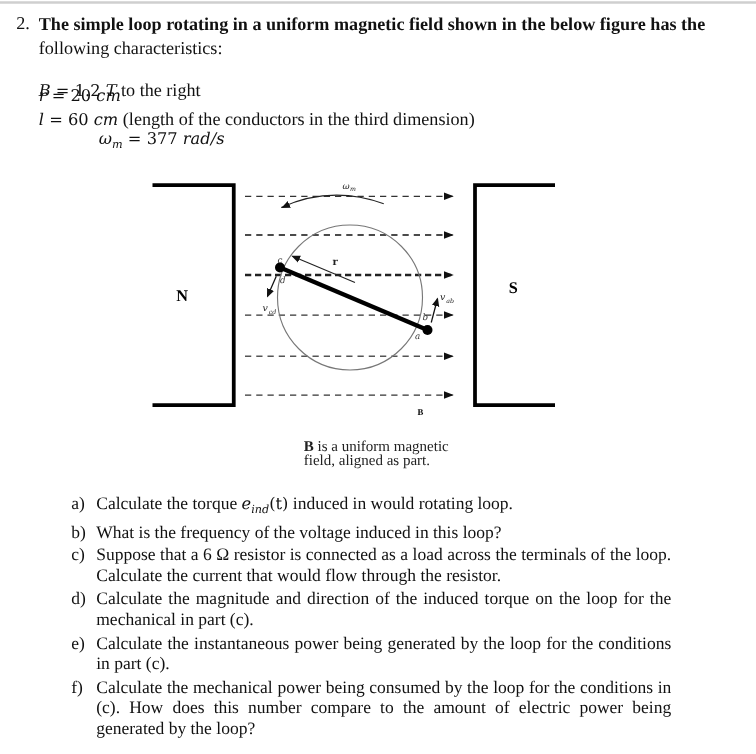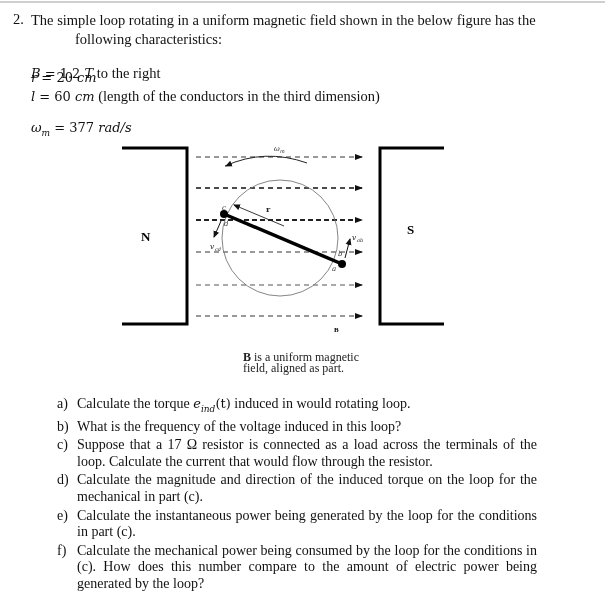"The simple loop rotating in" div.line { font-weight: none -> bold }
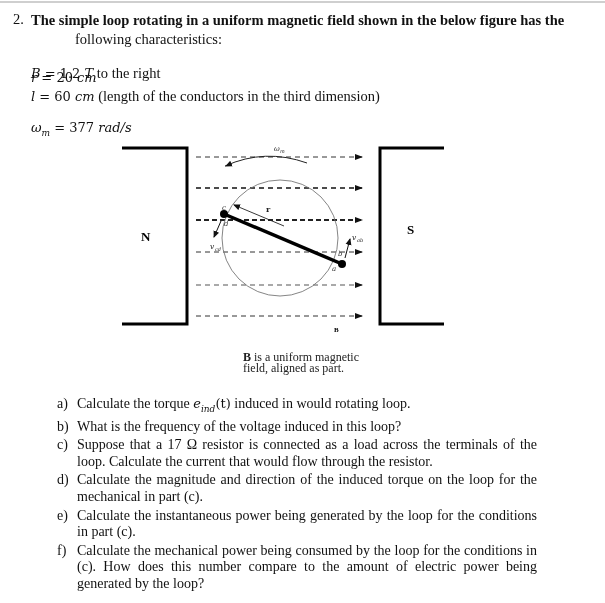"following characteristics:" div.line { margin-left: 44px -> none }
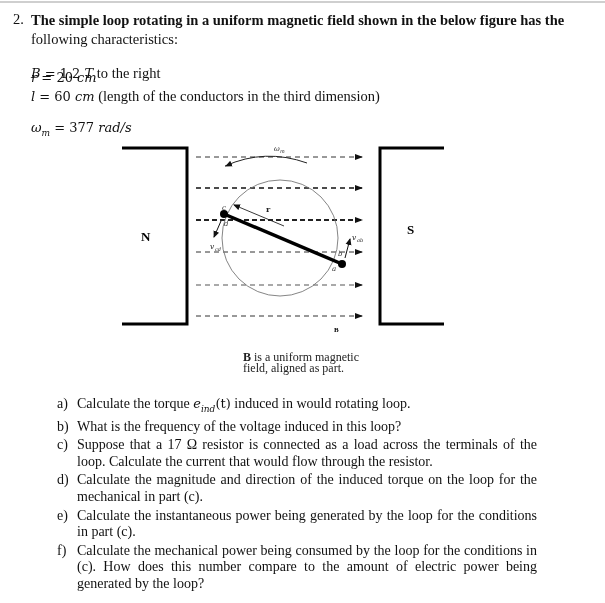"ωm = 377 rad/s" div.line { margin-left: none -> 48px; top: 118px -> 102px }
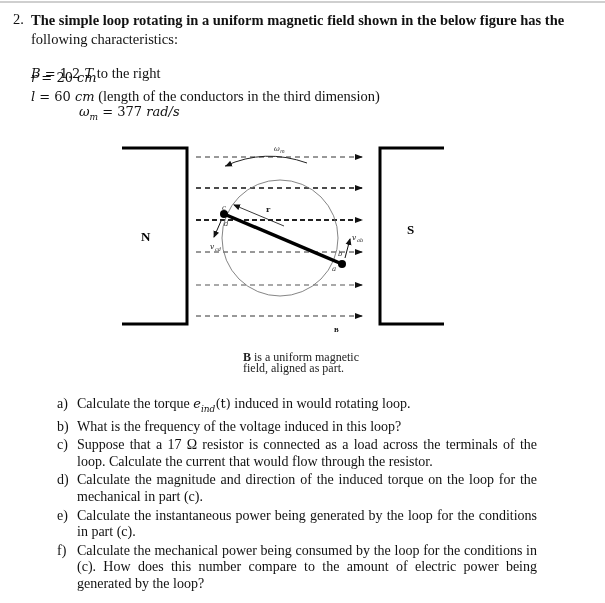"Suppose that a 17 Ω" span { text: 17 -> 6 }
